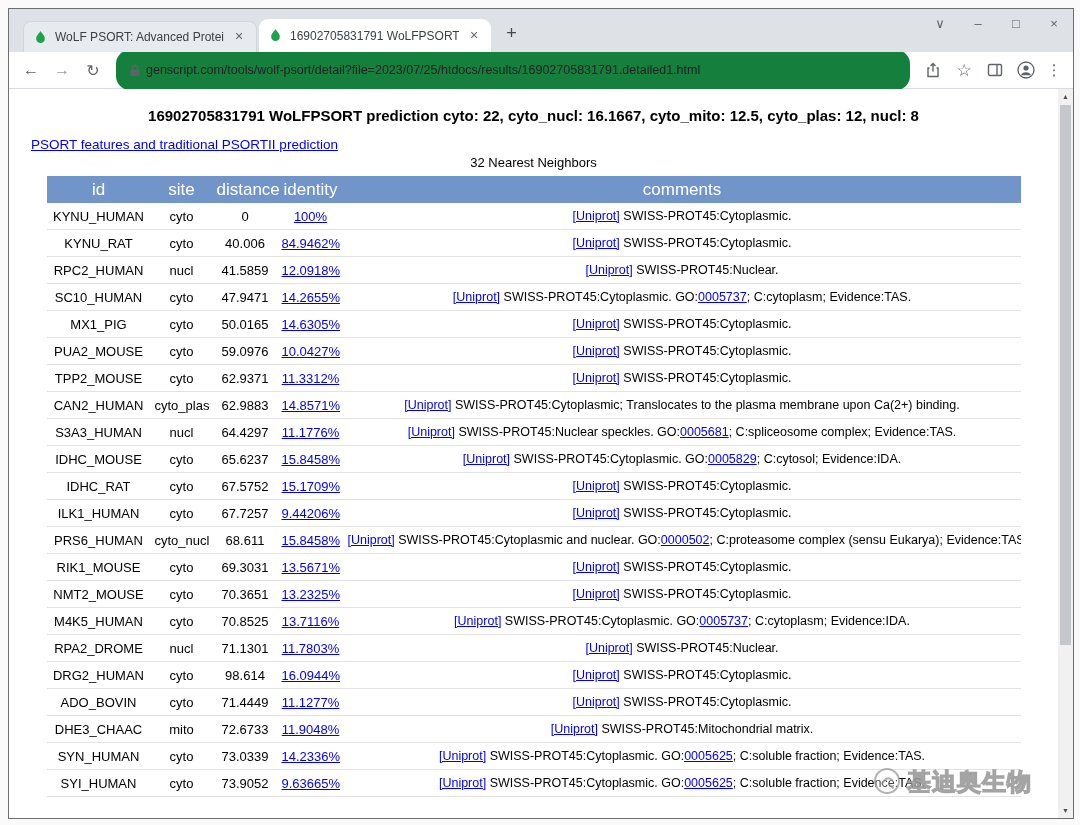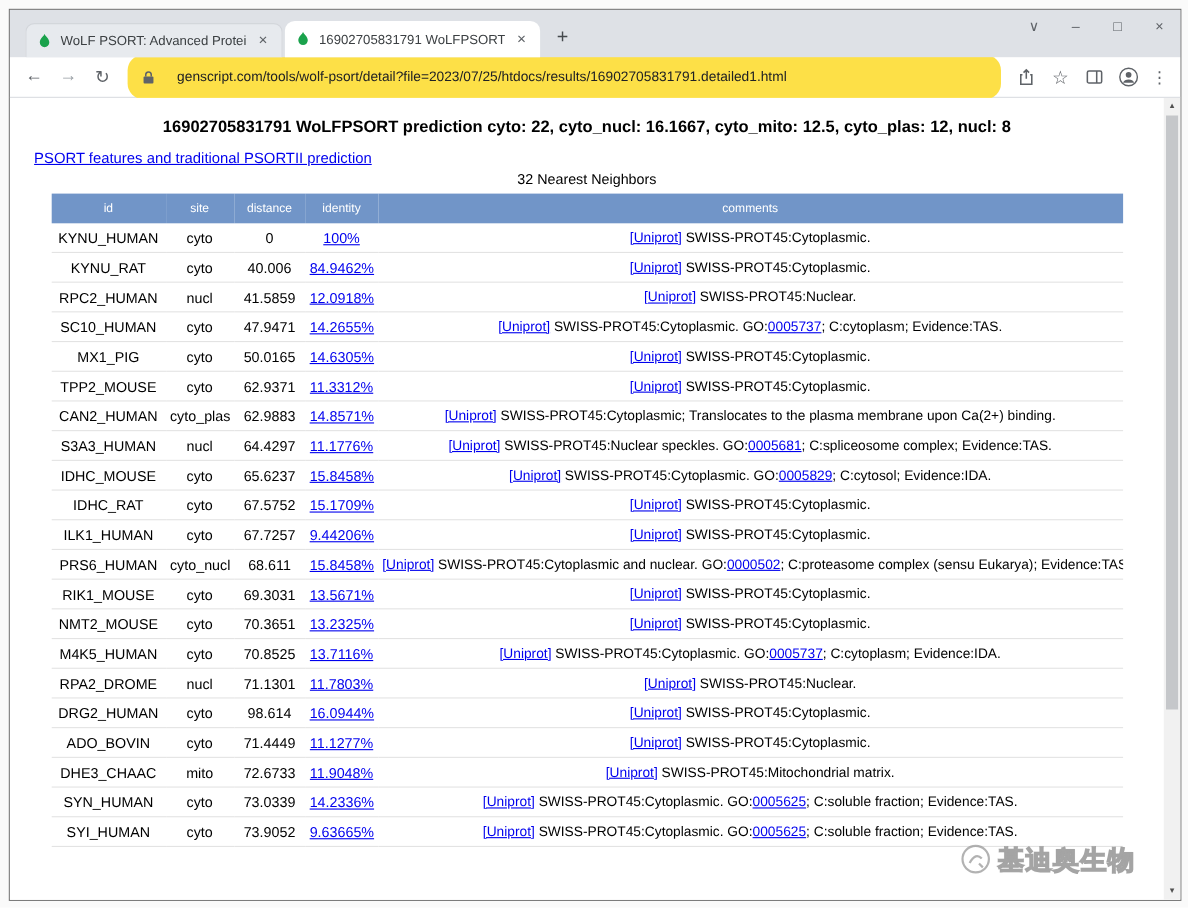"genscript.com/tools/wolf-psort/detail?fi" .omnibox { background: #fde047 -> #15803d; gap: 20px -> 5px }
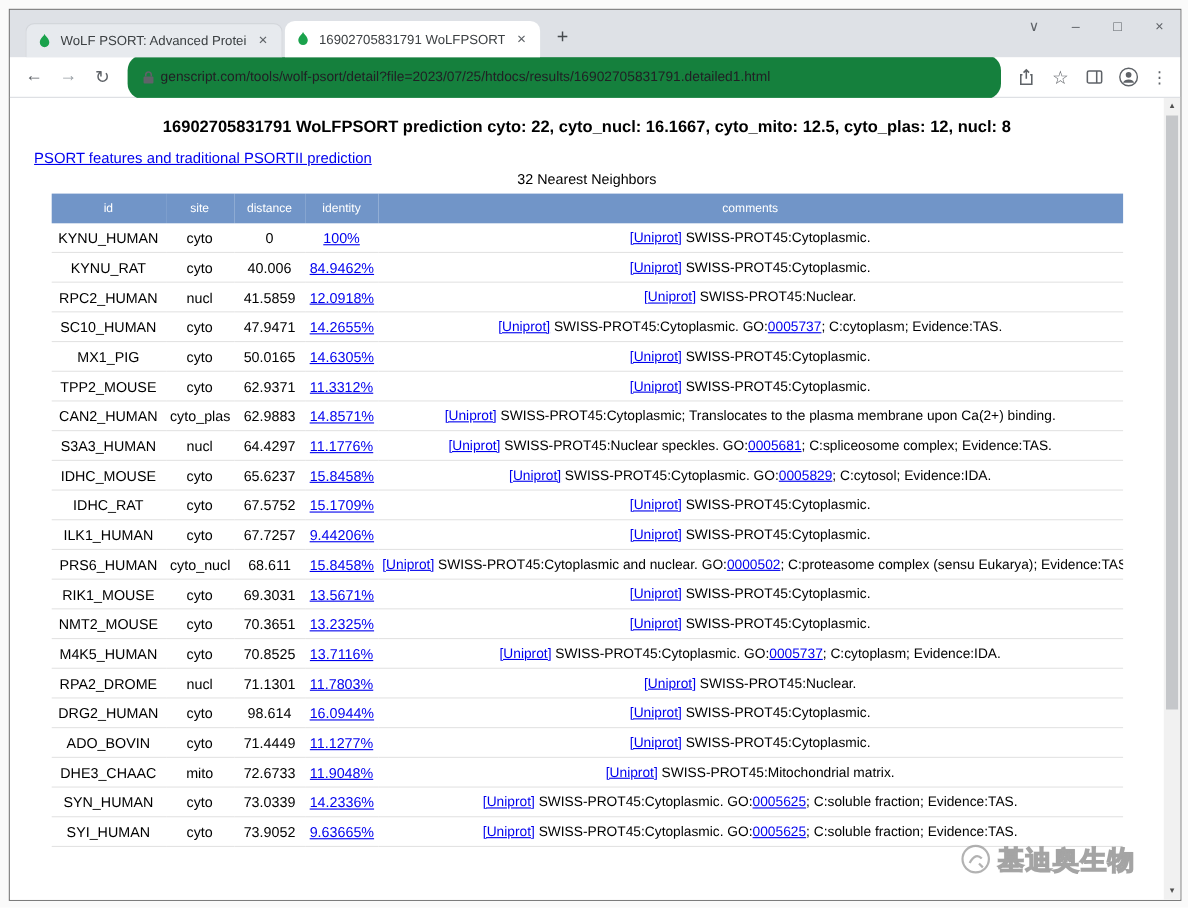"id" thead th { font-size: 11px -> 17px }
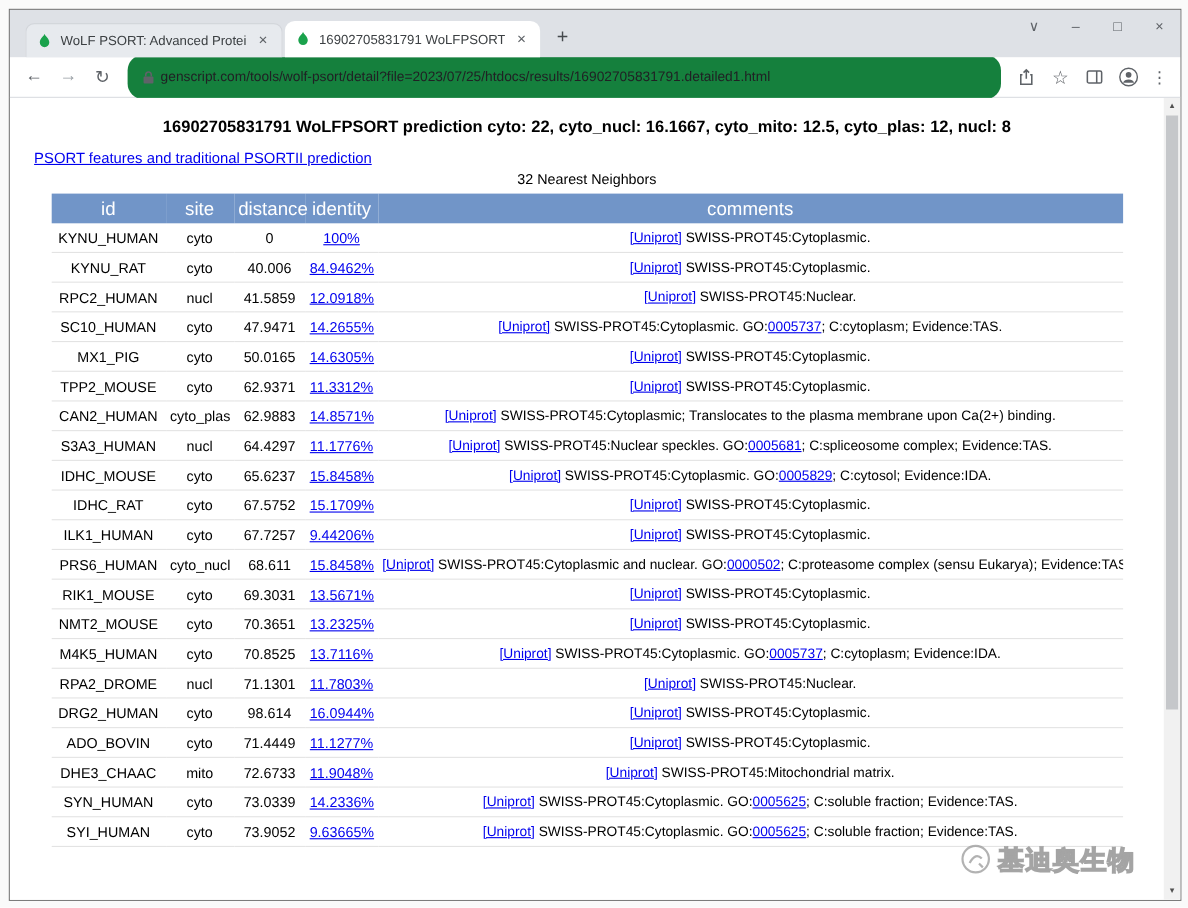"PUA2_MOUSE" tr { html: none -> <tr> <td>PUA2_MOUSE</td> <td>cyto</td> <td>59.0976</td> <td><a>10.0427%</a></td> <td><a>[Uniprot]</a><span> SWISS-PROT45:Cytoplasmic.</span></td> </tr> }
